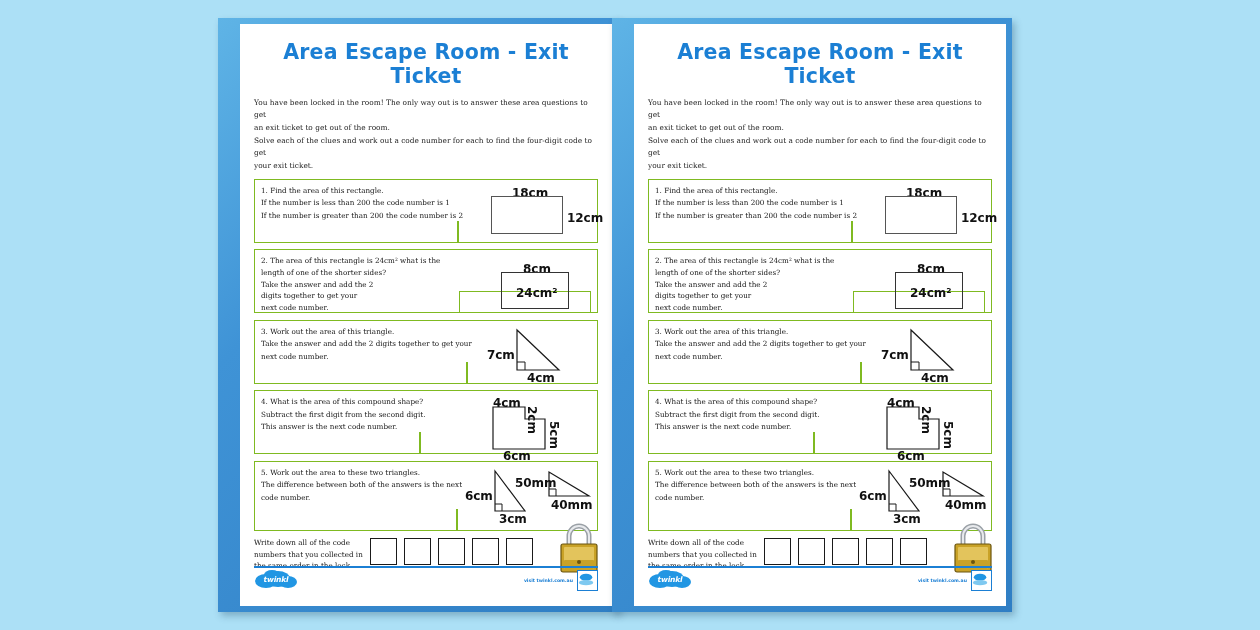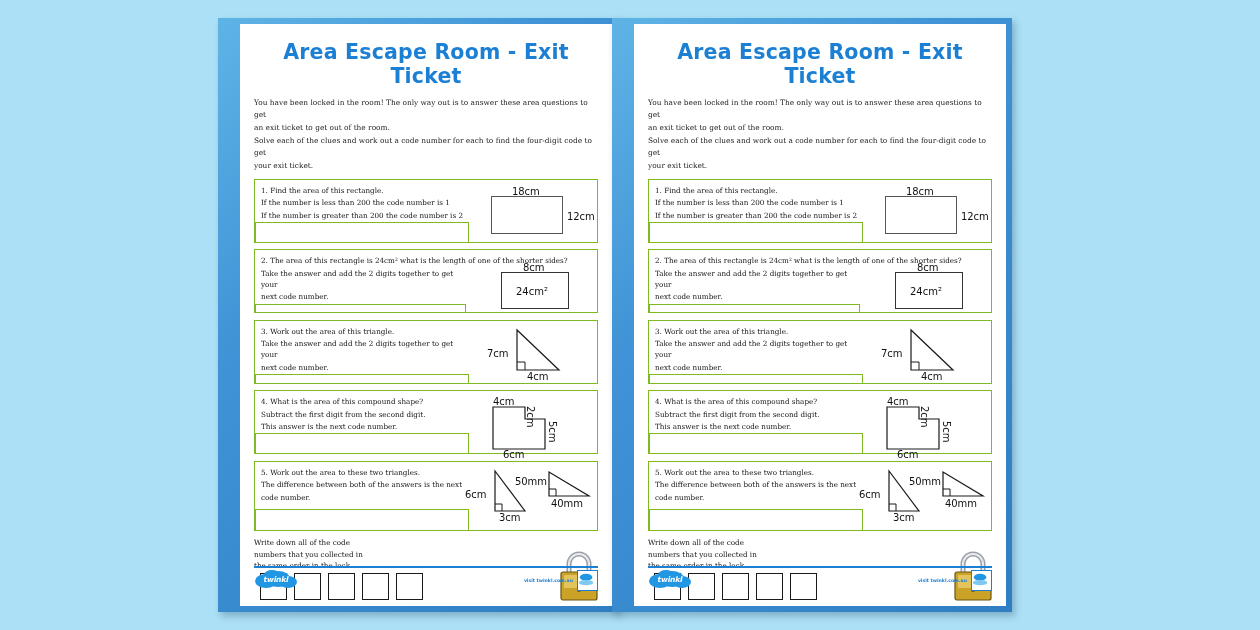"1. Find the area of" .qtext-col { flex-direction: column -> row }
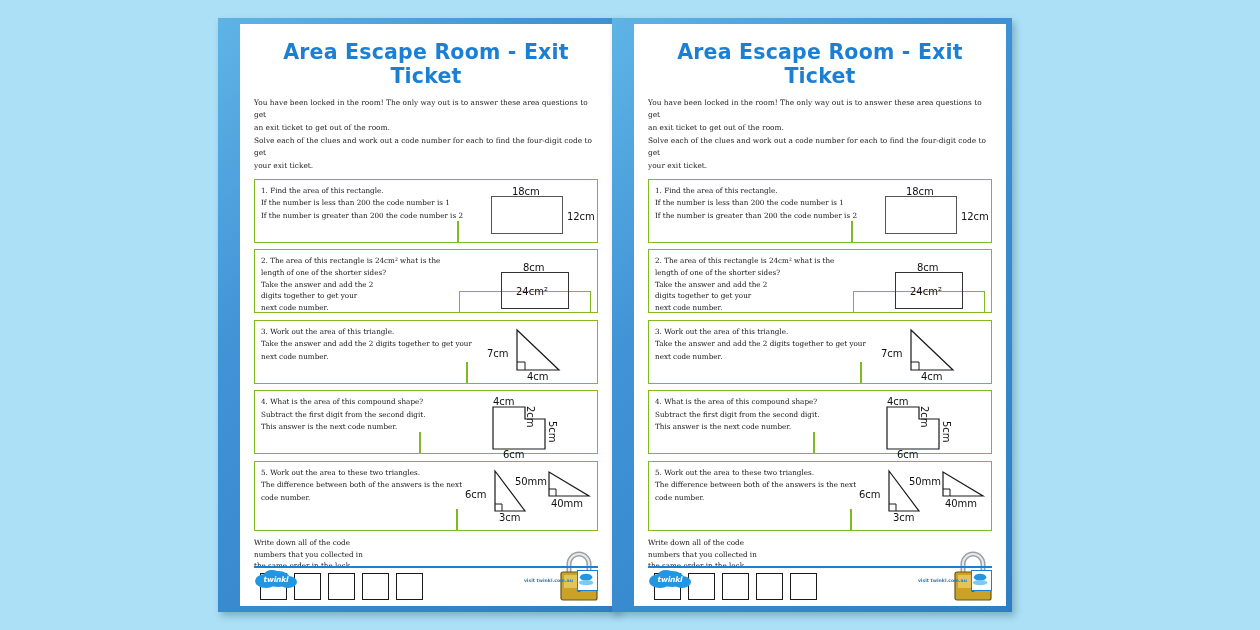"18cm" .dim { font-size: 10px -> 12px; font-weight: normal -> bold }
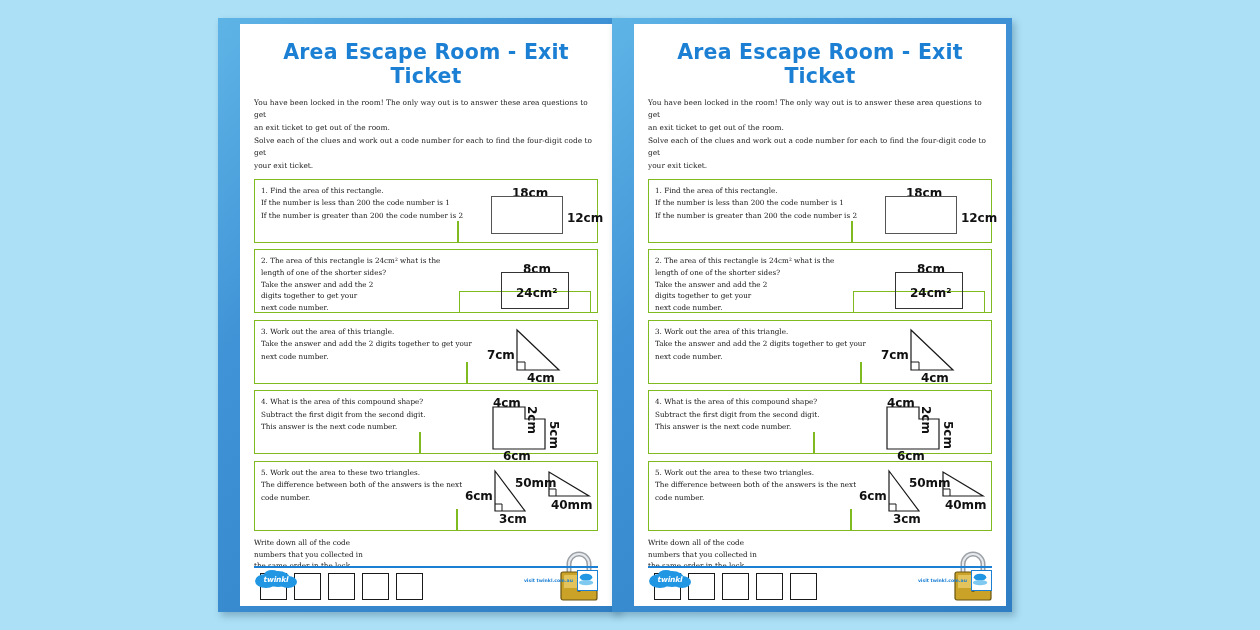"Write down all of the" .code-row { flex-direction: column -> none }
